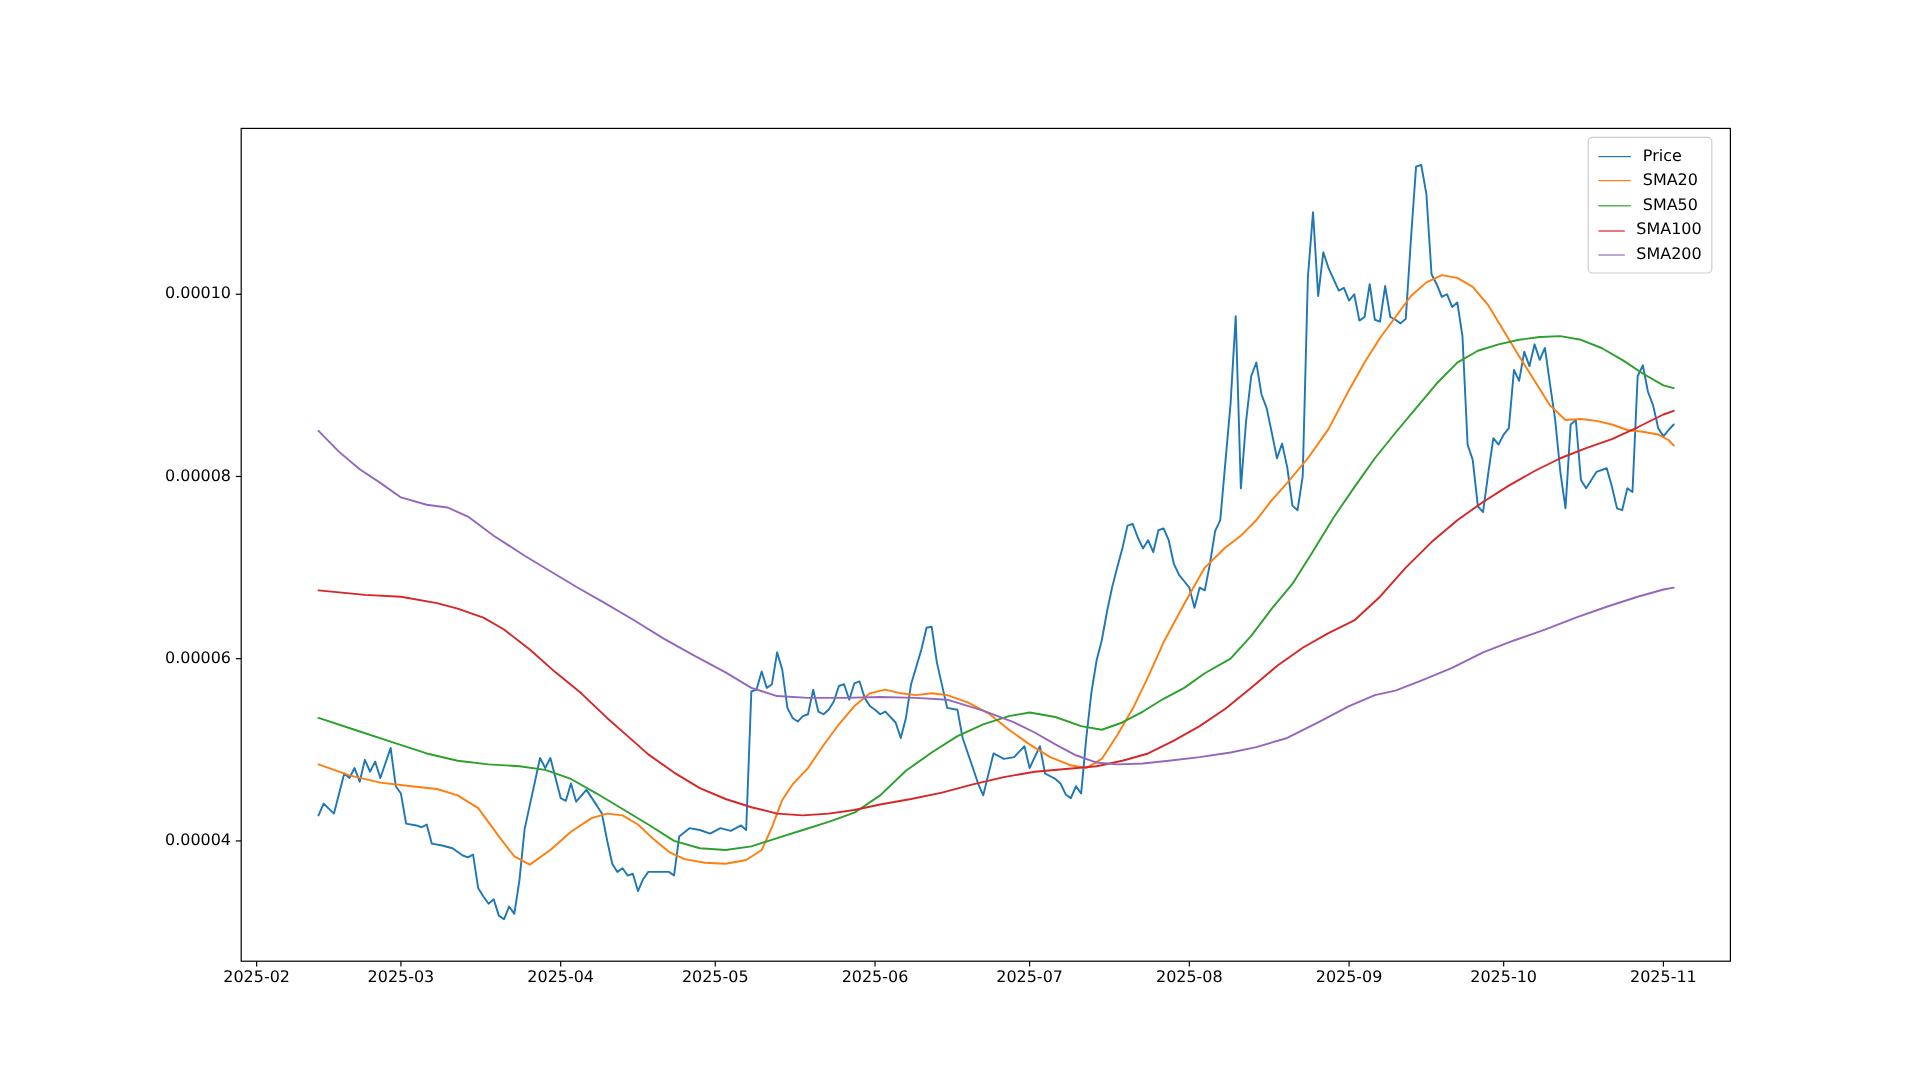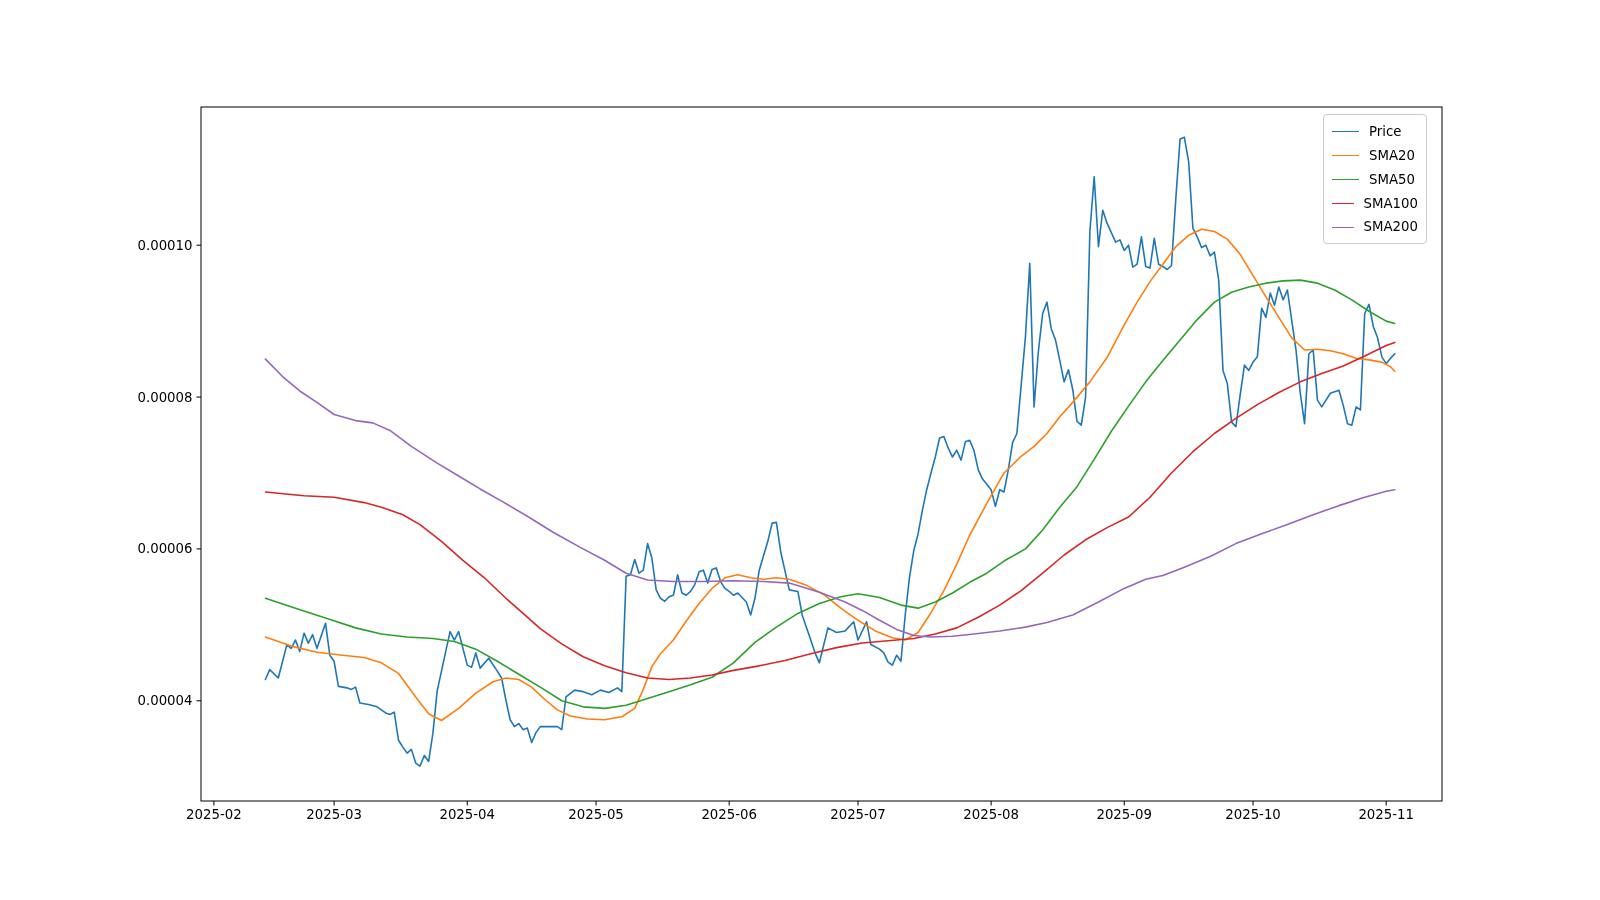"Price" div { height: 130px -> 114px }
